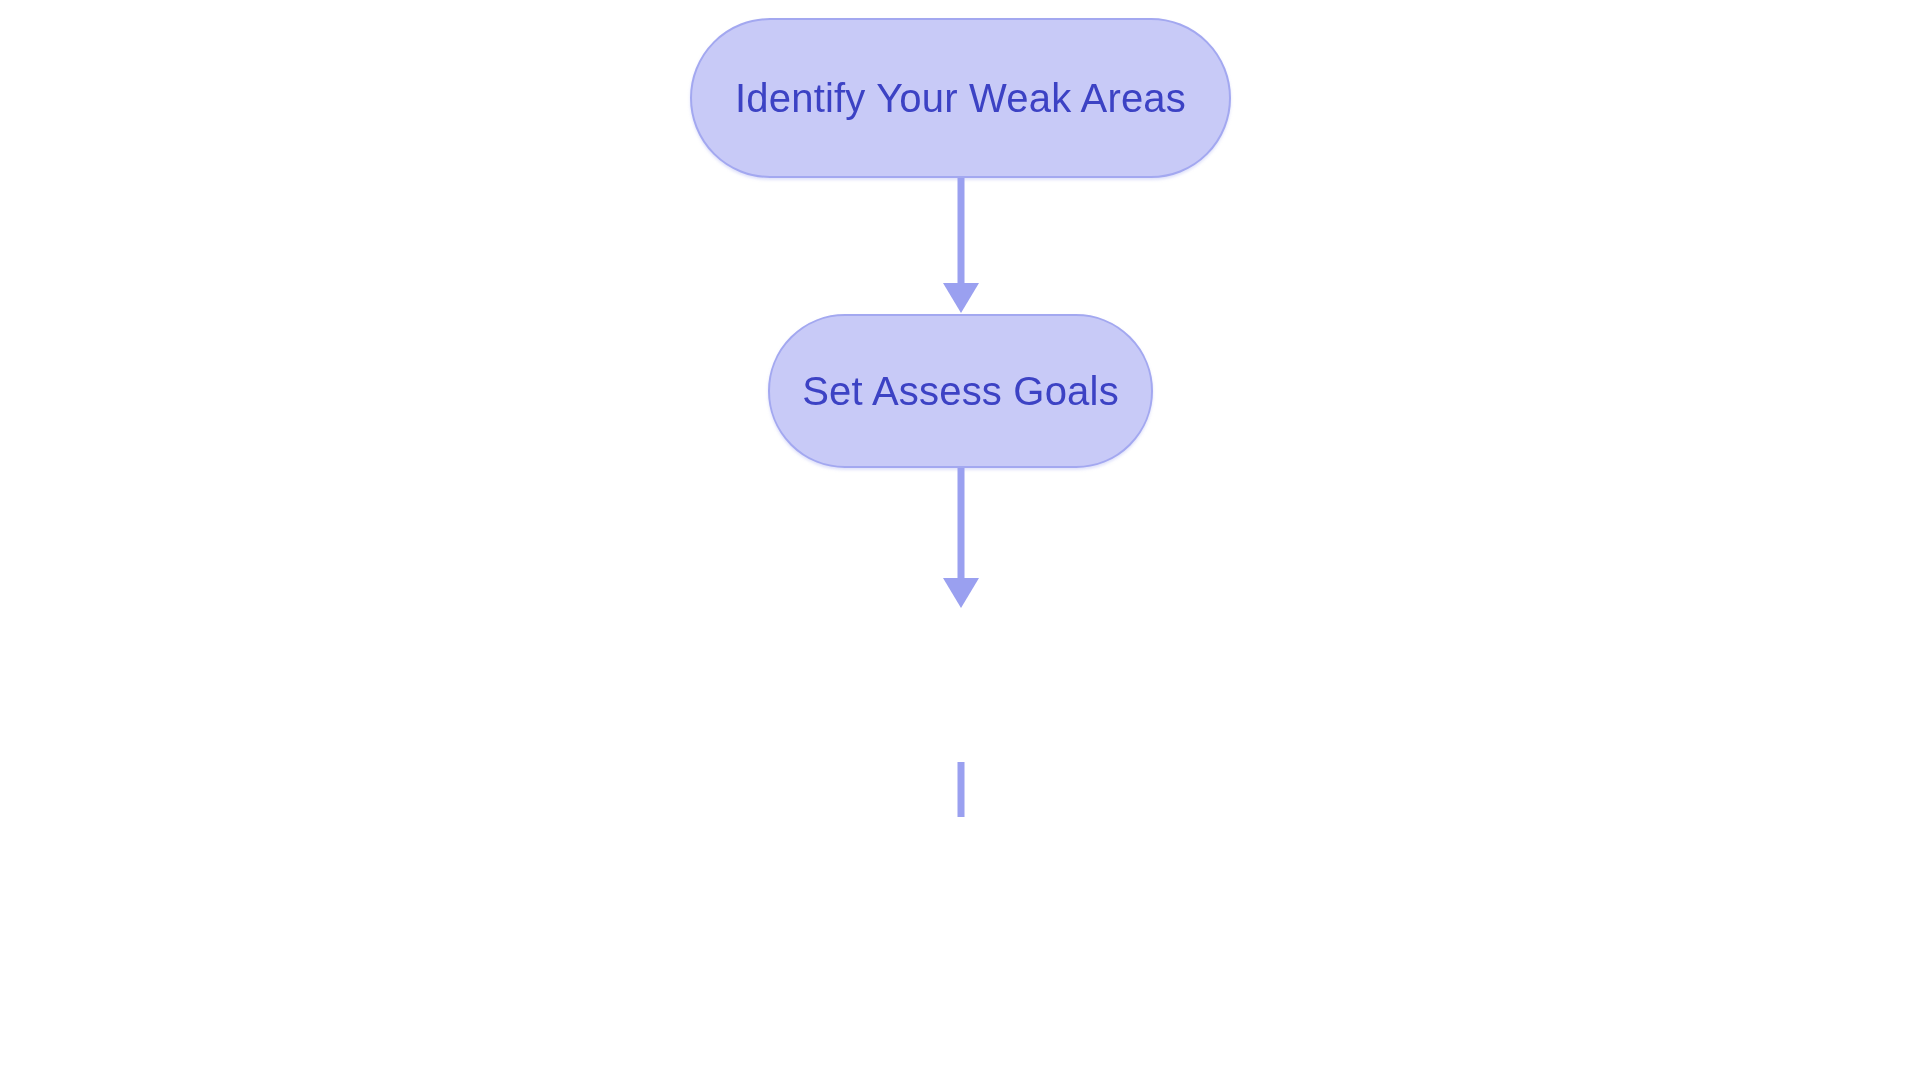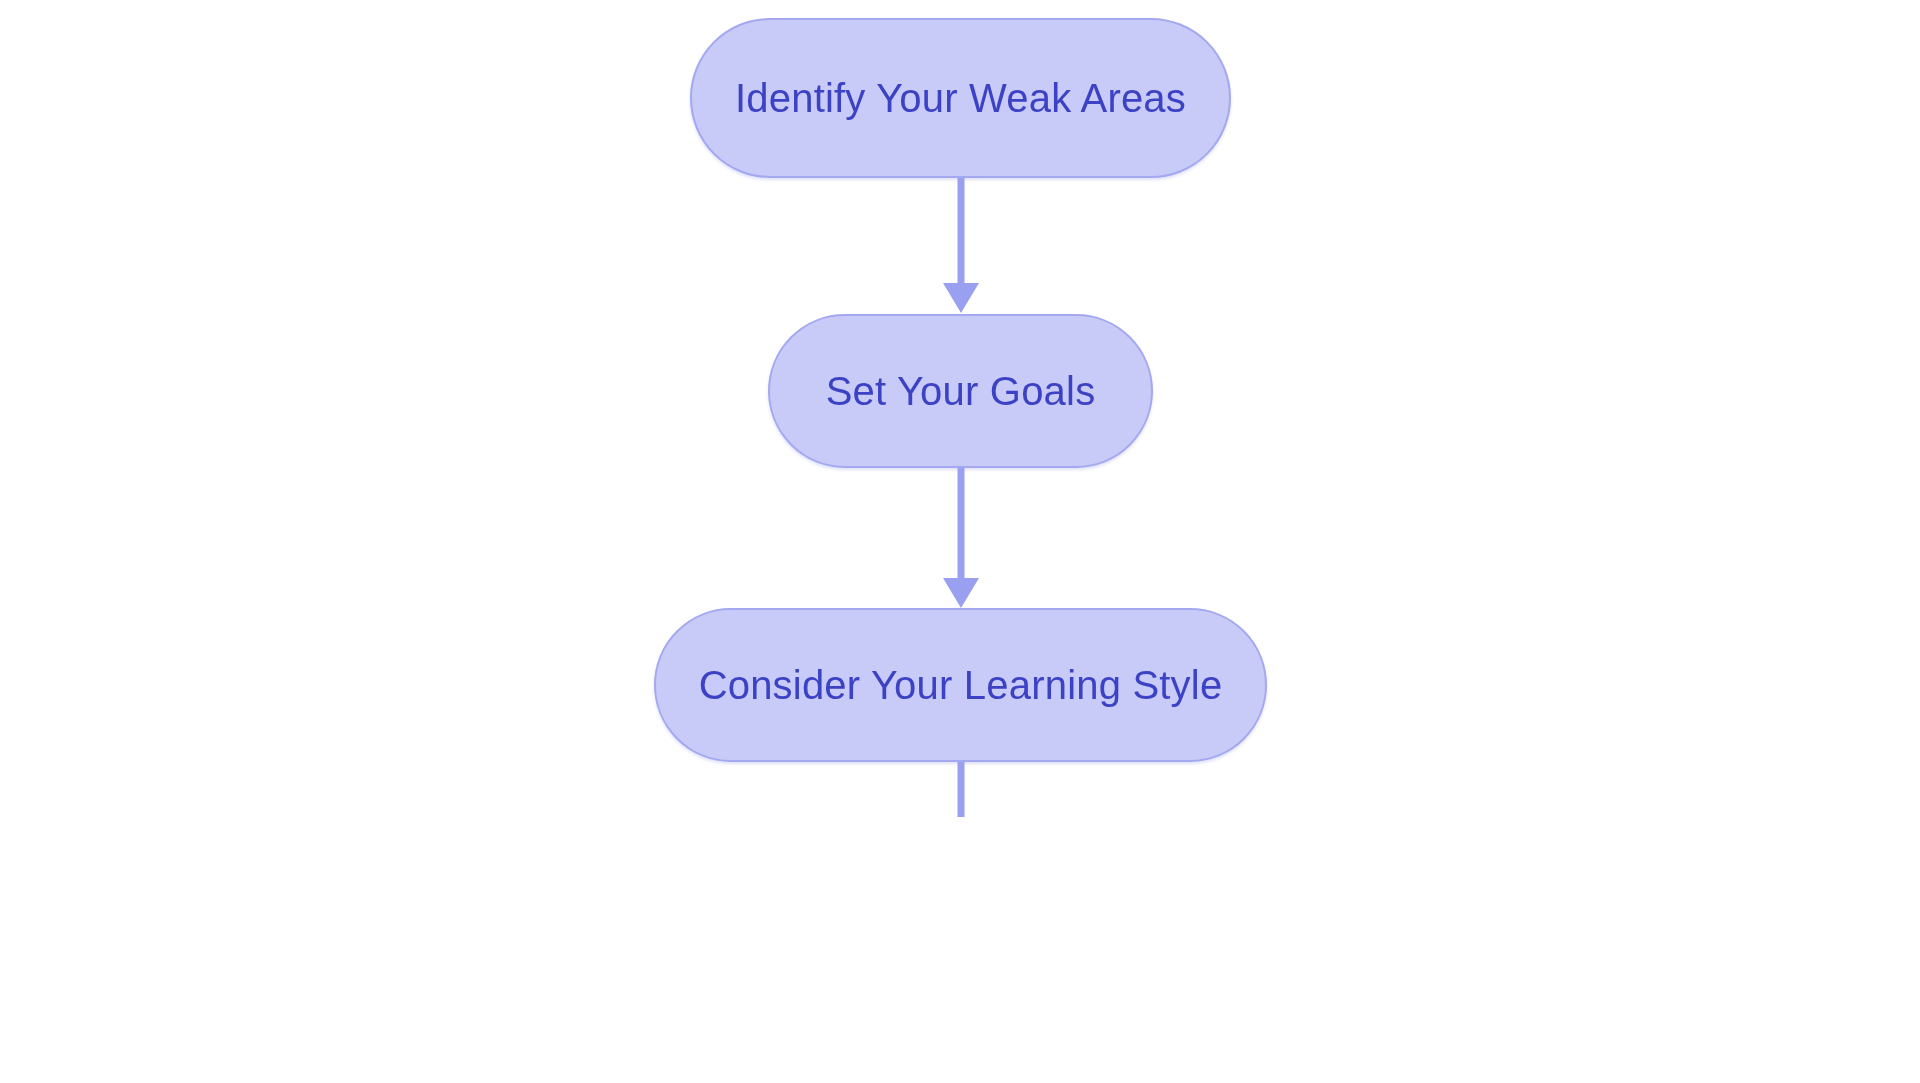"Set Your Goals" span.node-label { text: Your -> Assess }
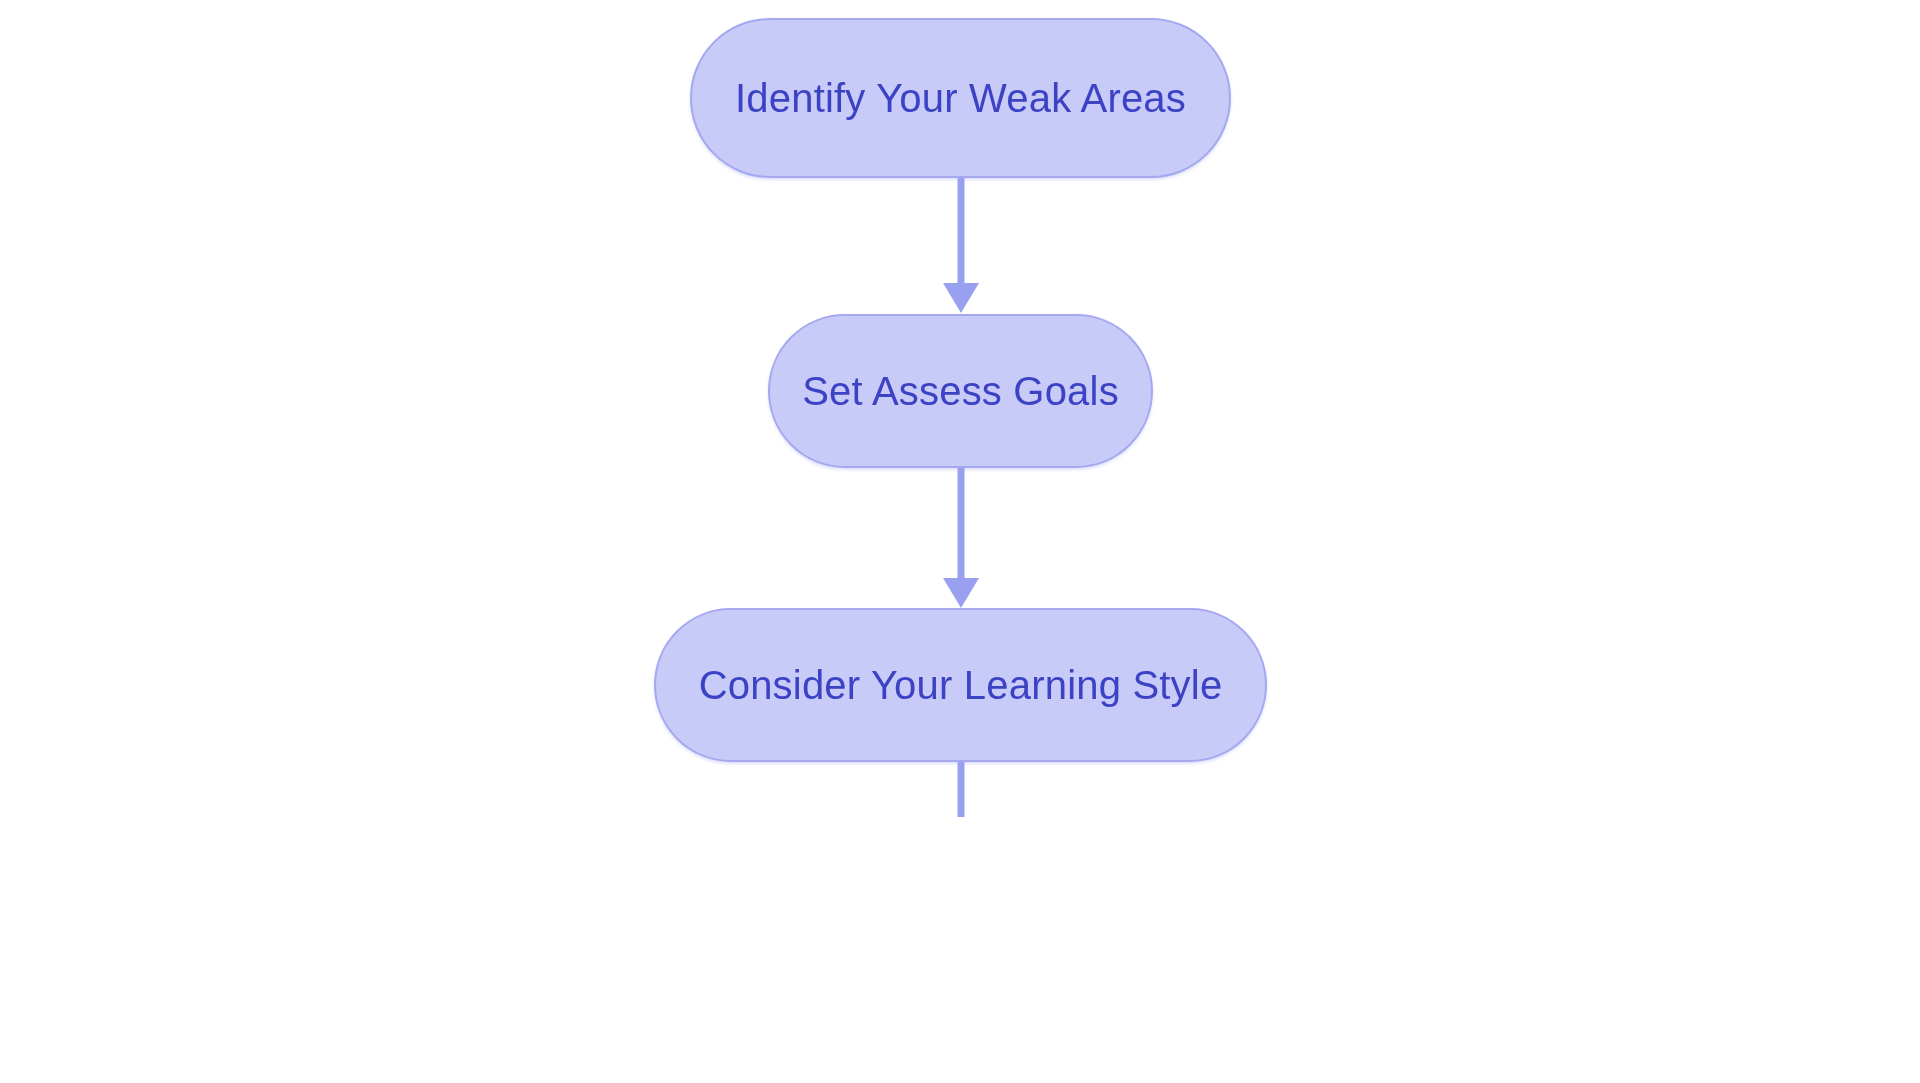"Consider Your Learning Style" div.node { html: <div> <span>Consider Your Learning Style</span> </div> -> none }
